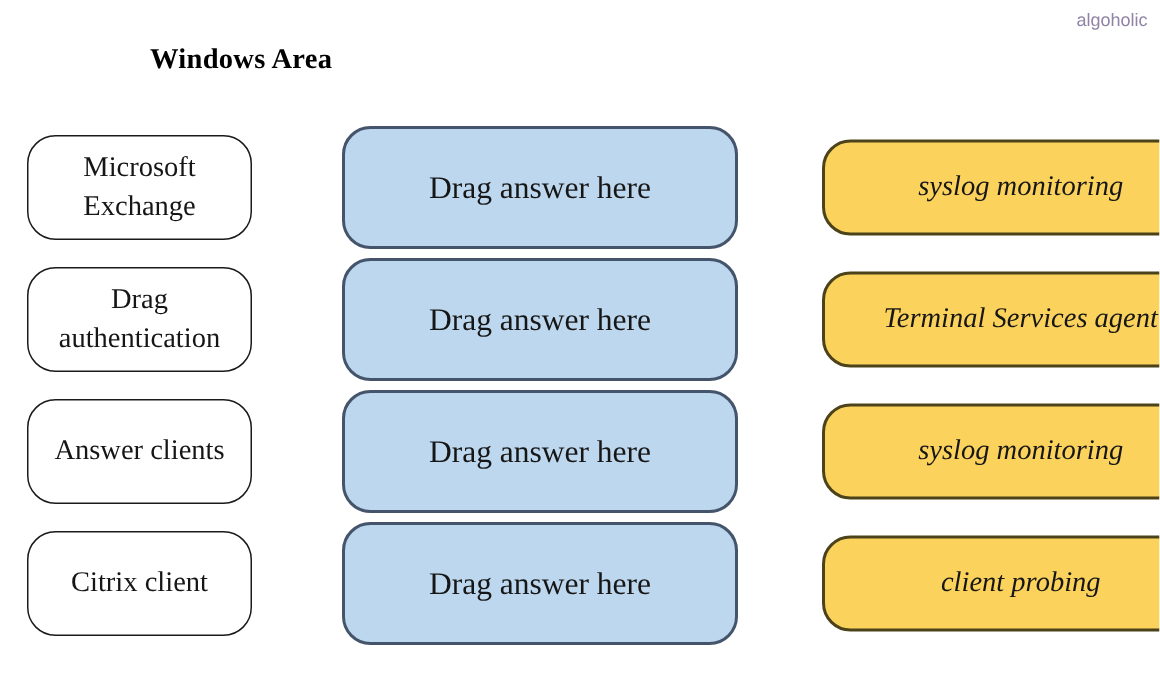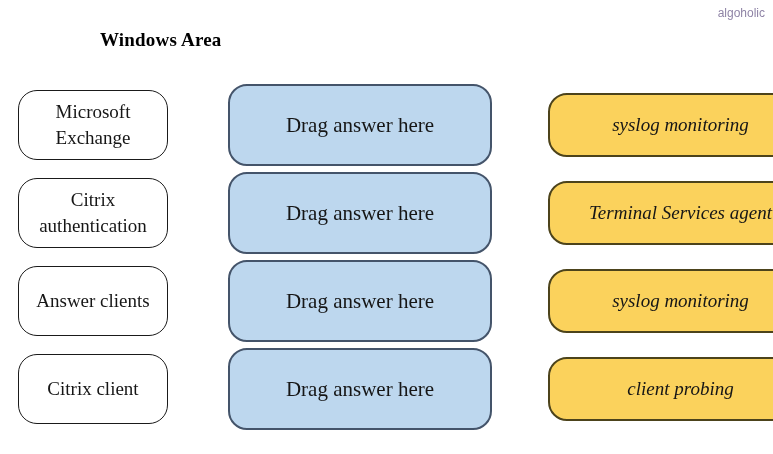"Citrix authentication" div.source-box { text: Citrix -> Drag }
